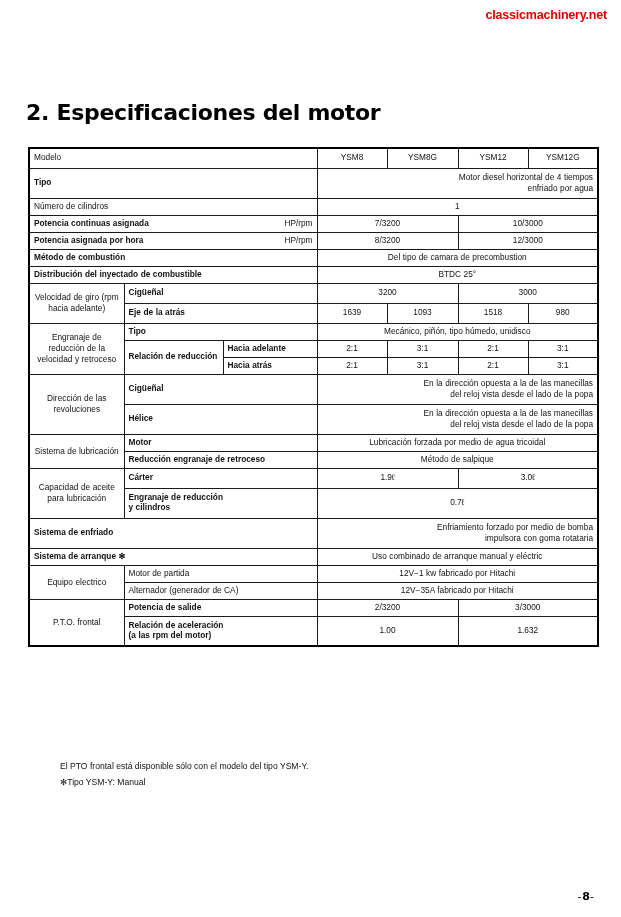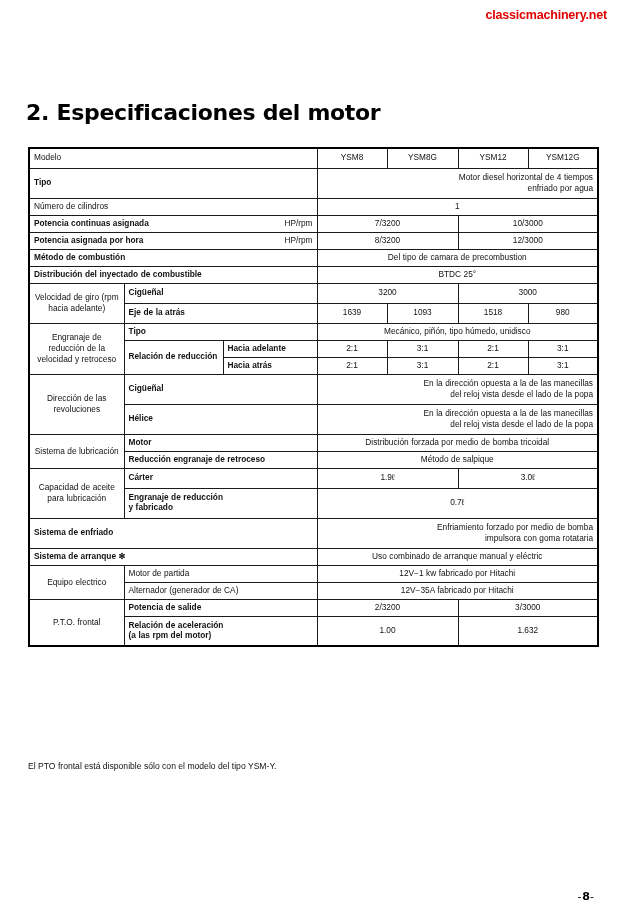"Distribución forzada por medio de" td.val-n { text: Distribución forzada por medio de bomba -> Lubricación forzada por medio de agua }
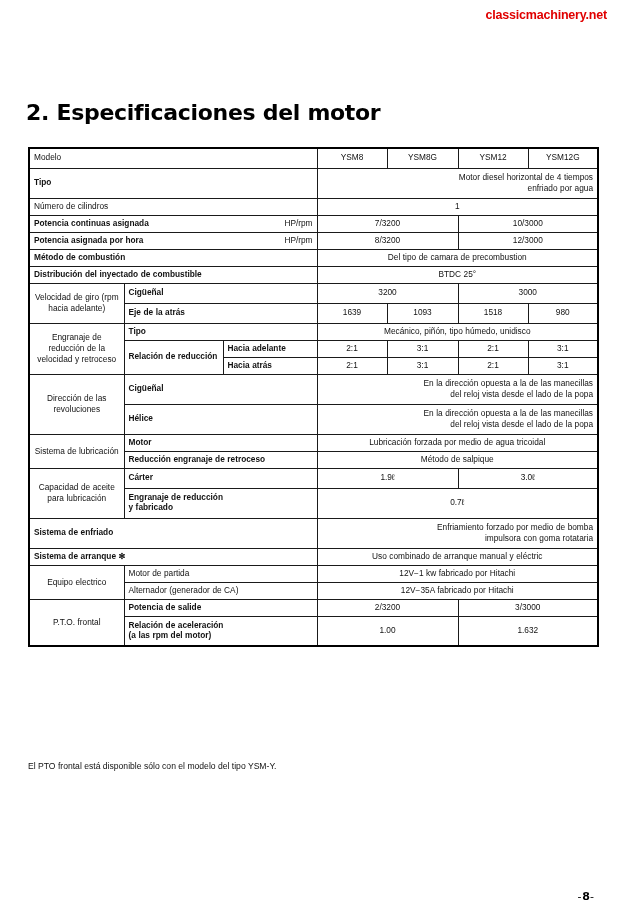"y fabricado" span { text: fabricado -> cilindros }
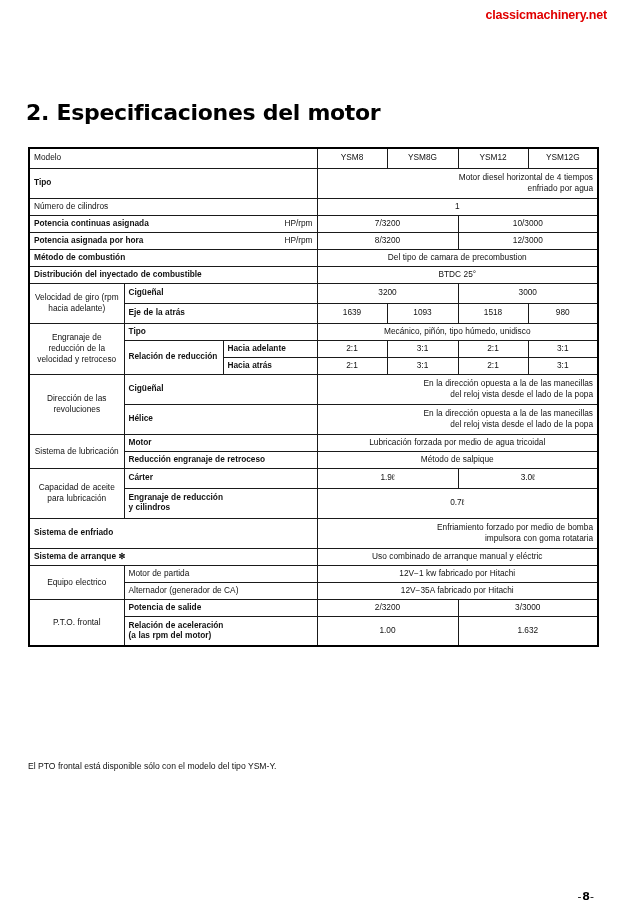"El PTO frontal está disponible" #footnotes div { margin-left: none -> 32px }
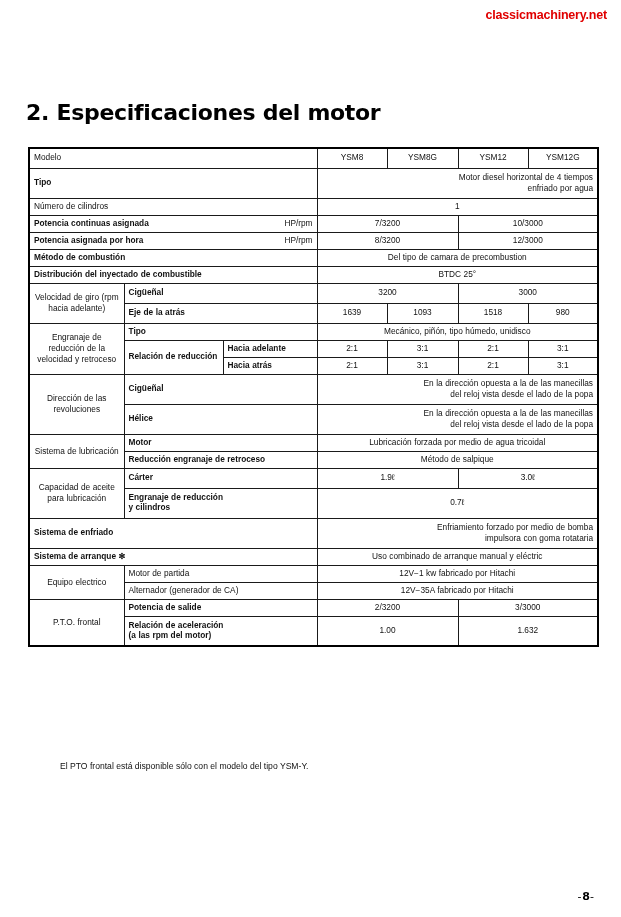"✻Tipo YSM-Y: Manual" div { html: none -> <div>✻Tipo YSM-Y: Manual</div> }
